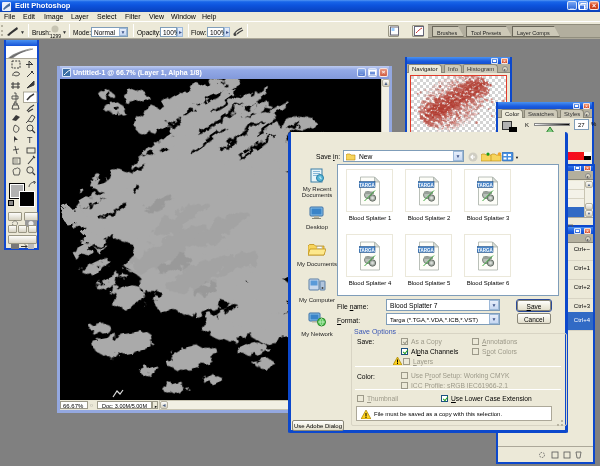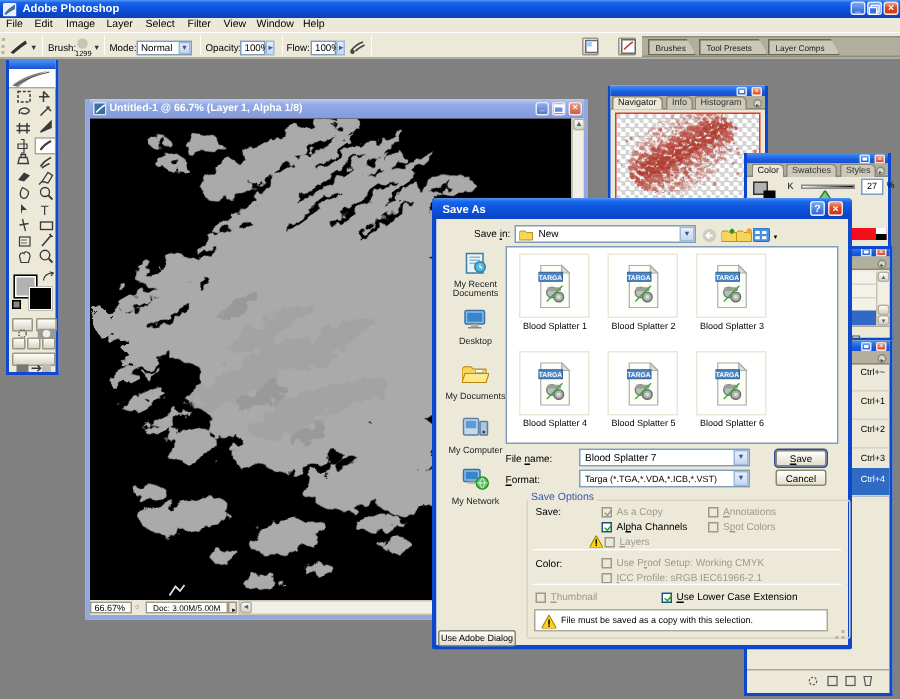"Adobe Photoshop" span.ttl { text: Adobe -> Edit }
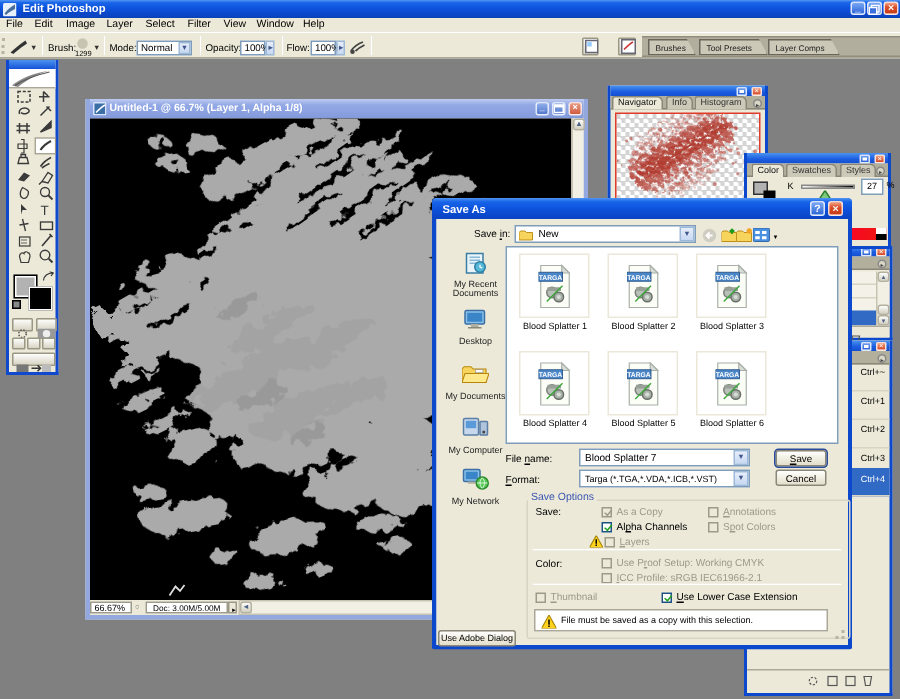"Save As" div { html: <div>Save As <div>?</div> <div>×</div> </div> -> none }
